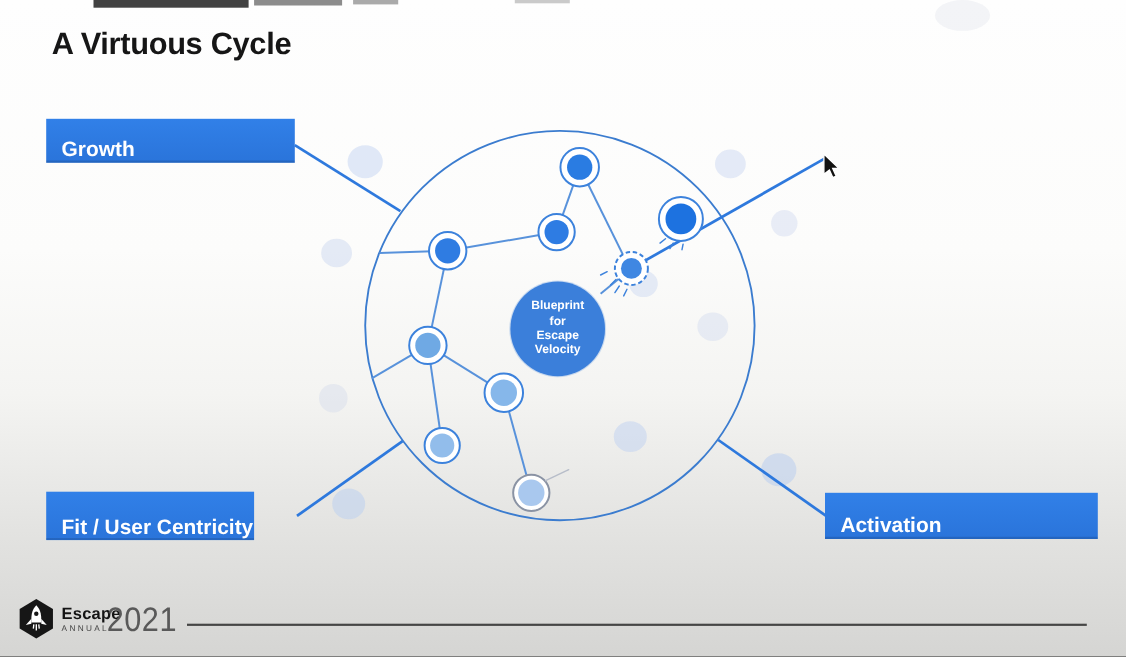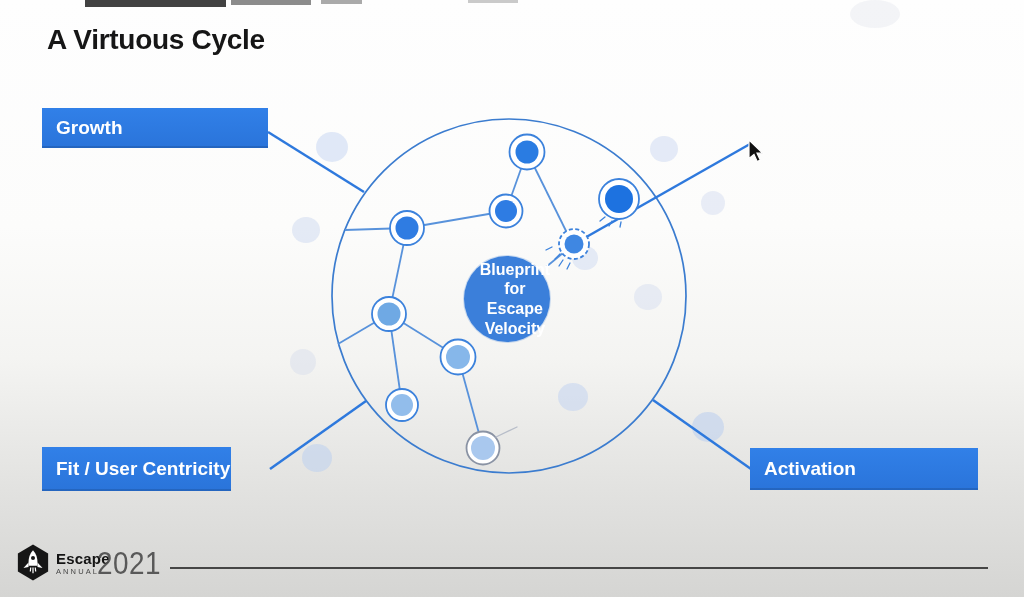"Growth" .label-box { align-items: center -> flex-end }
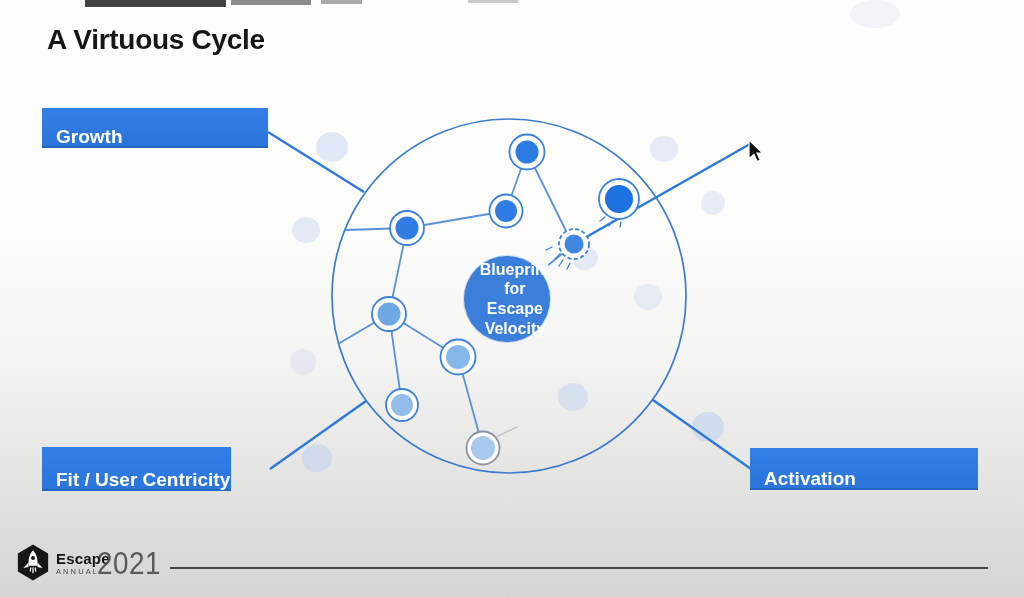"Blueprint" .center-circle { font-size: 16px -> 11px; justify-content: flex-end -> center }
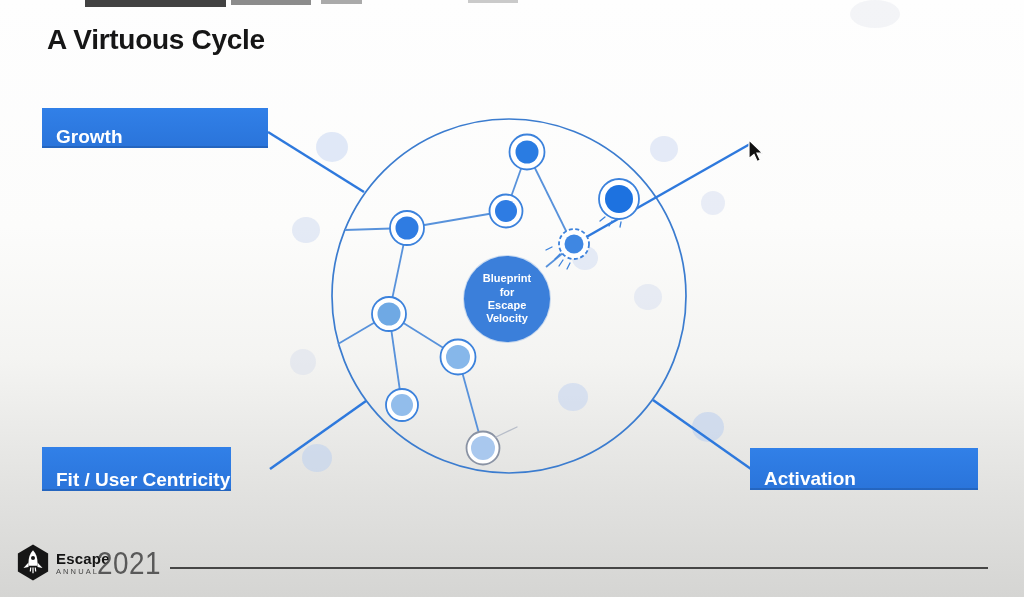"Activation" .box-activation { width: 228px -> 248px }
